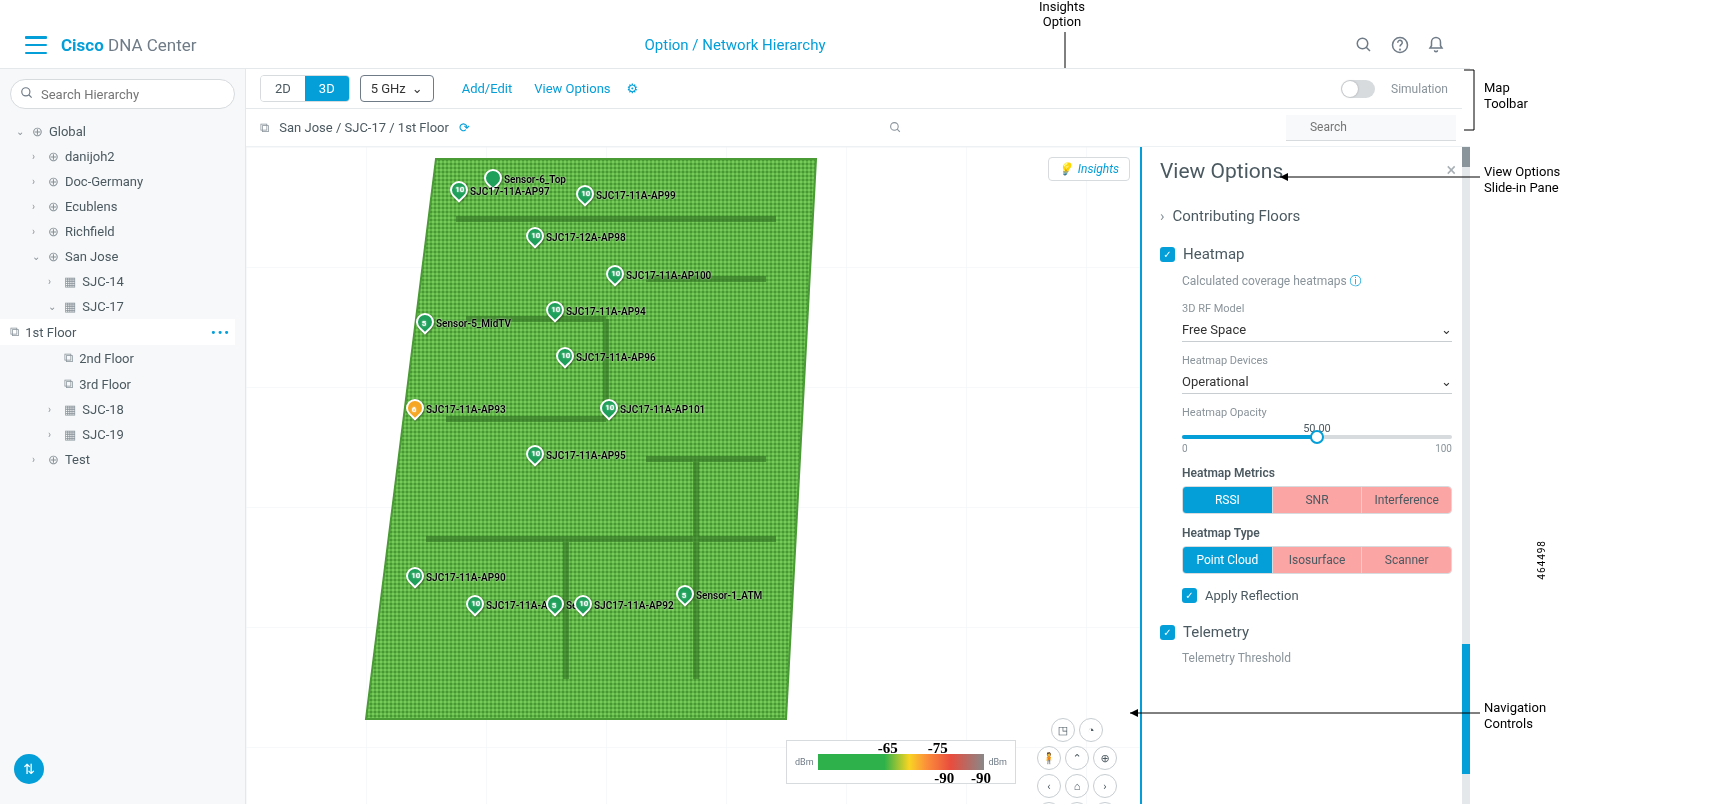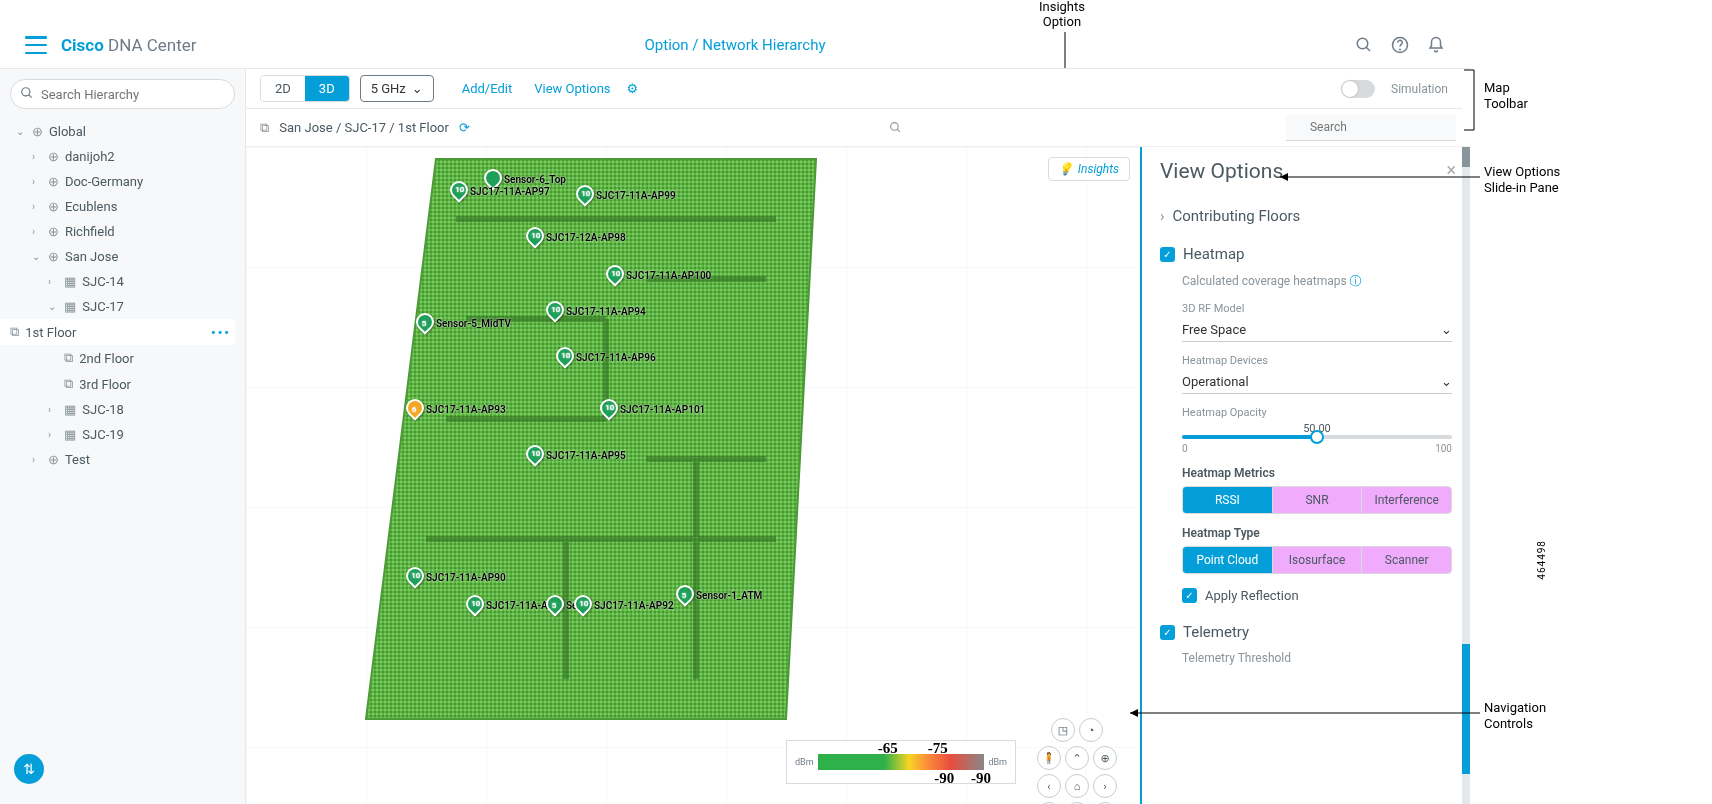"SNR" .btn-grp button { background: #f0abfc -> #fca5a5 }
